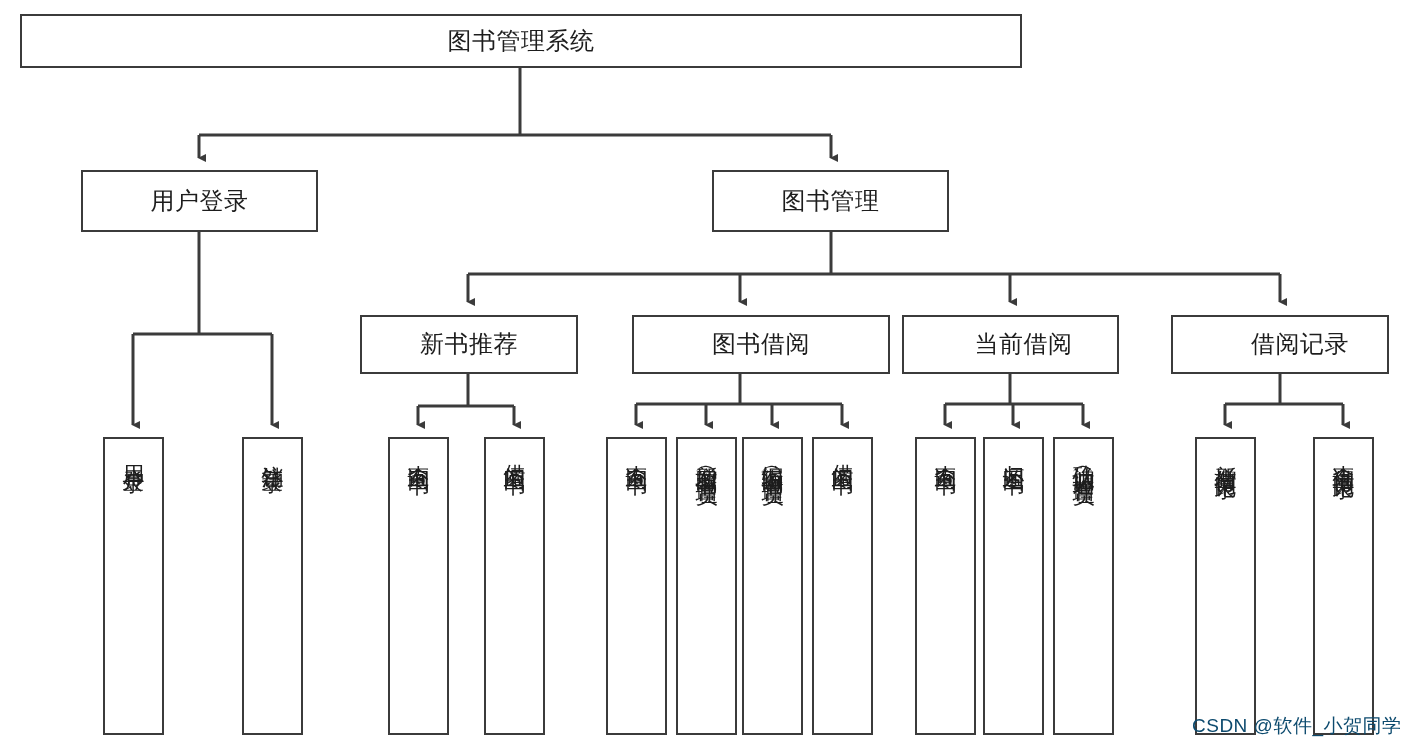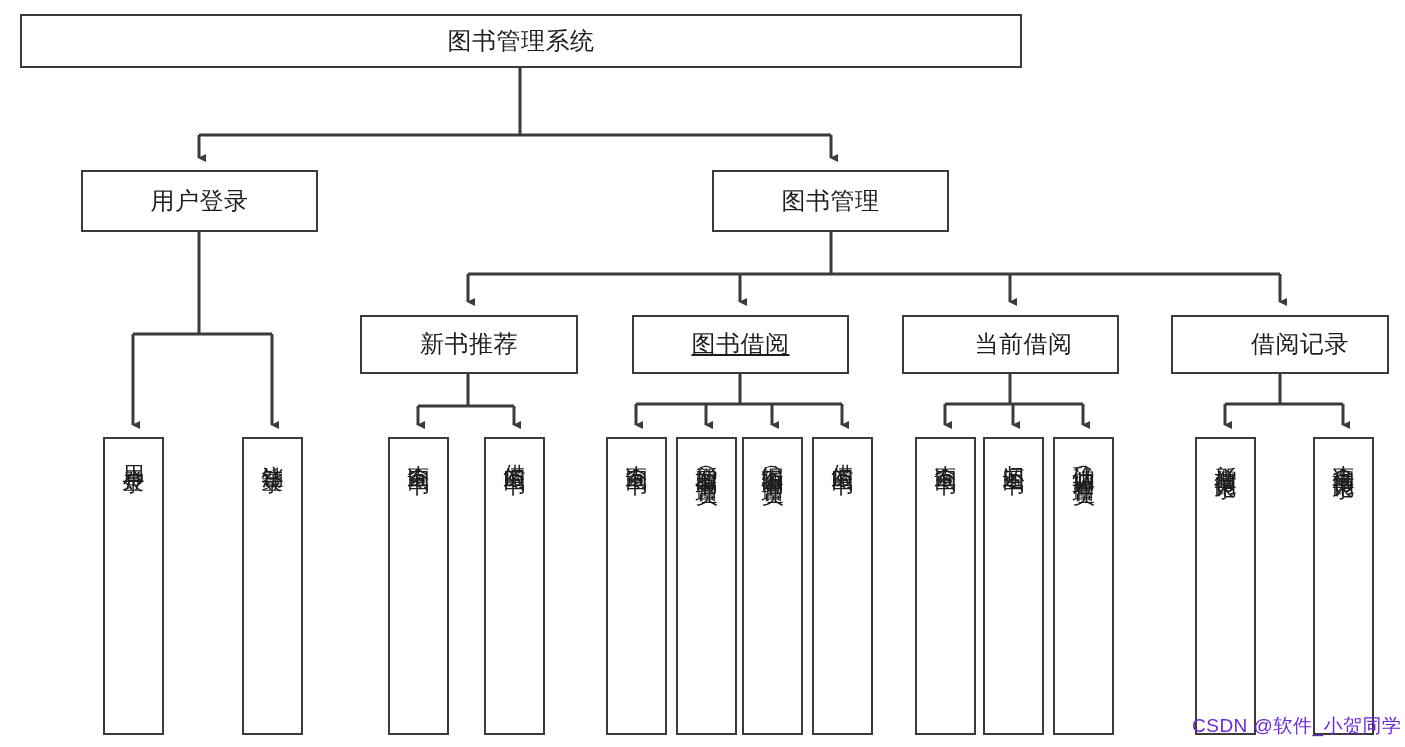"图书借阅" div.node { text-decoration: underline -> none; width: 217px -> 258px }
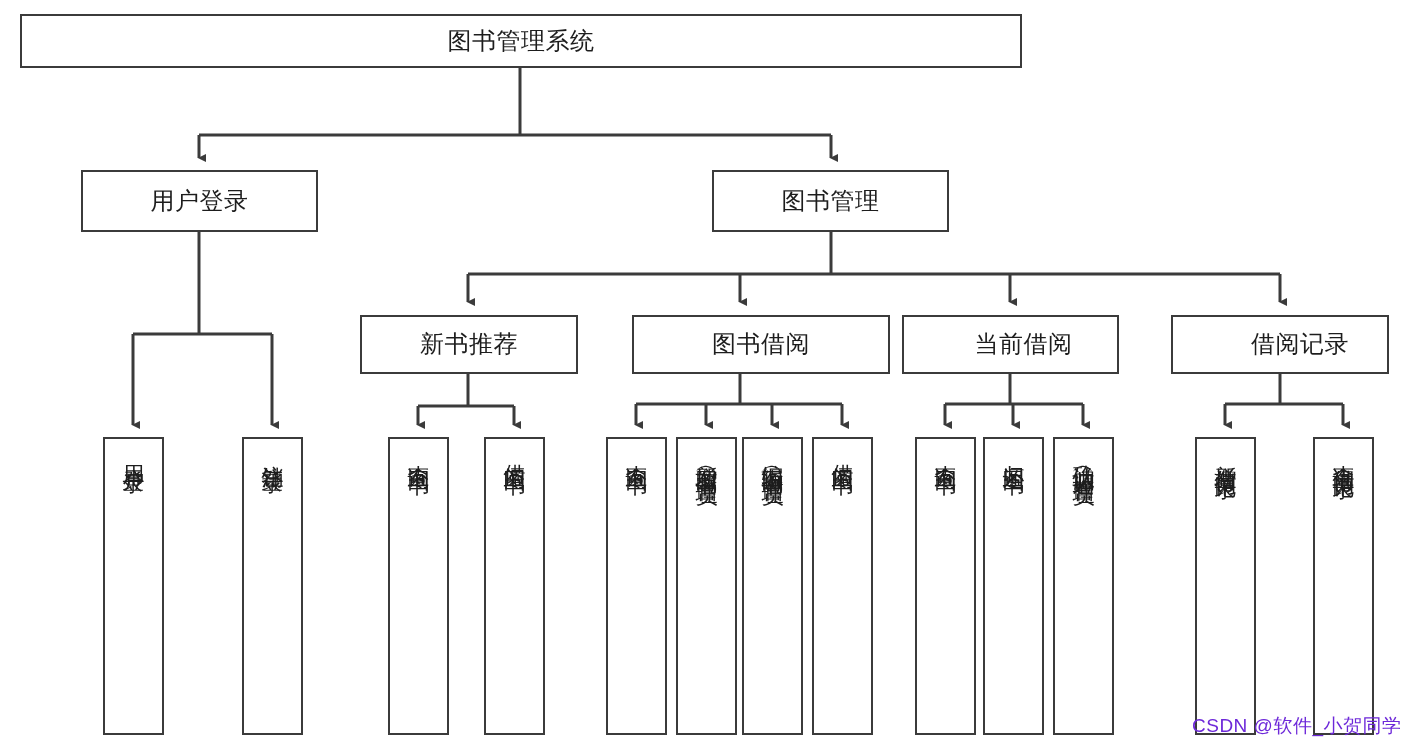"CSDN @软件_小贺同学" .watermark { color: #6d28d9 -> #0c4a6e }
